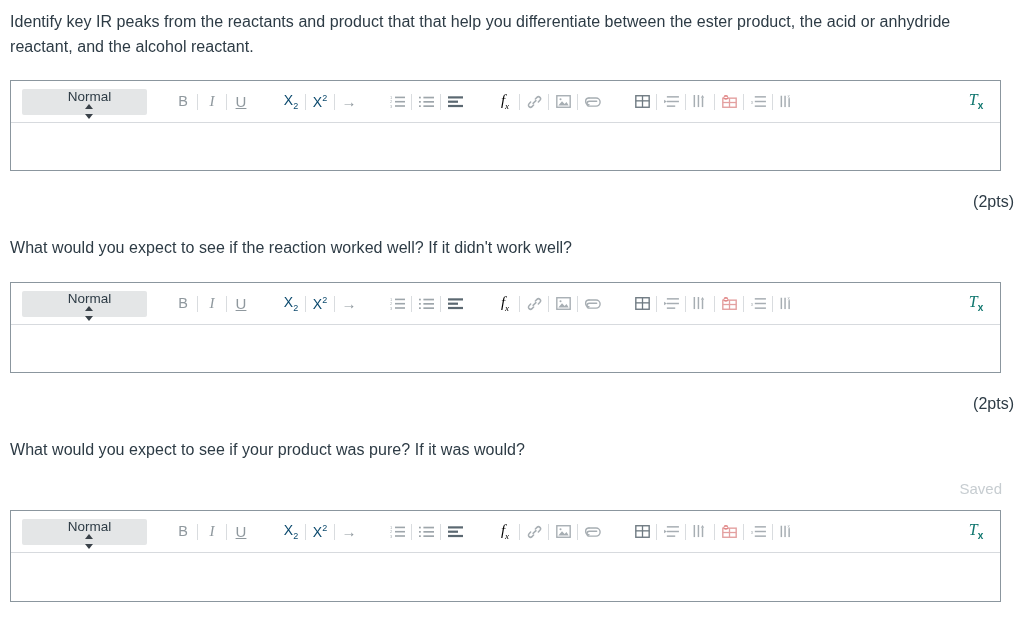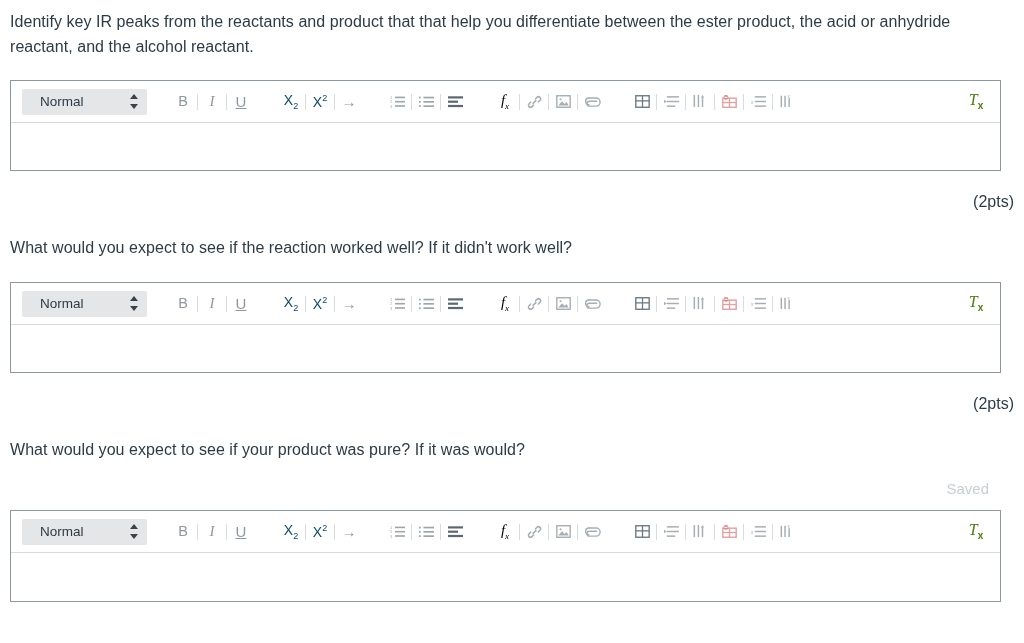"Normal" .fmt-select { flex-direction: none -> column }
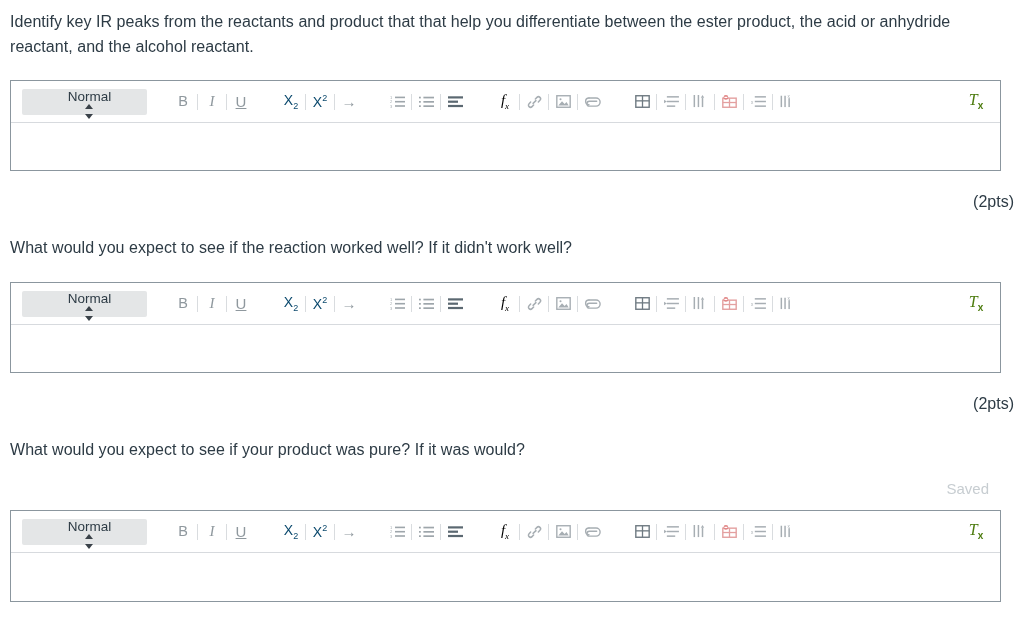"Tx" .tx-ico { color: #4d7c0f -> #0f766e }
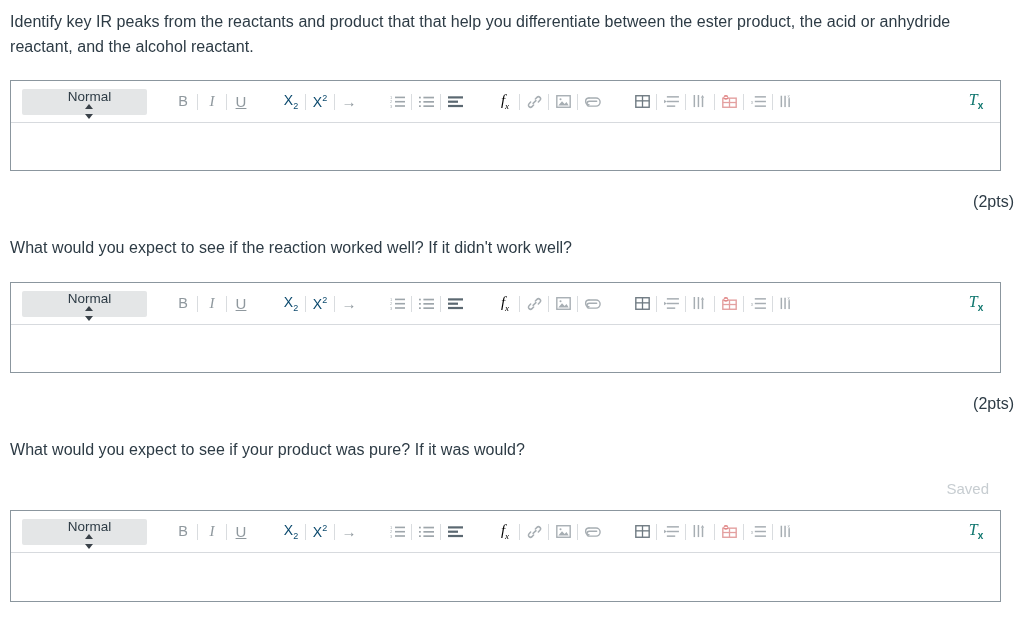"Saved" .saved-row { padding-right: 35px -> 22px }
